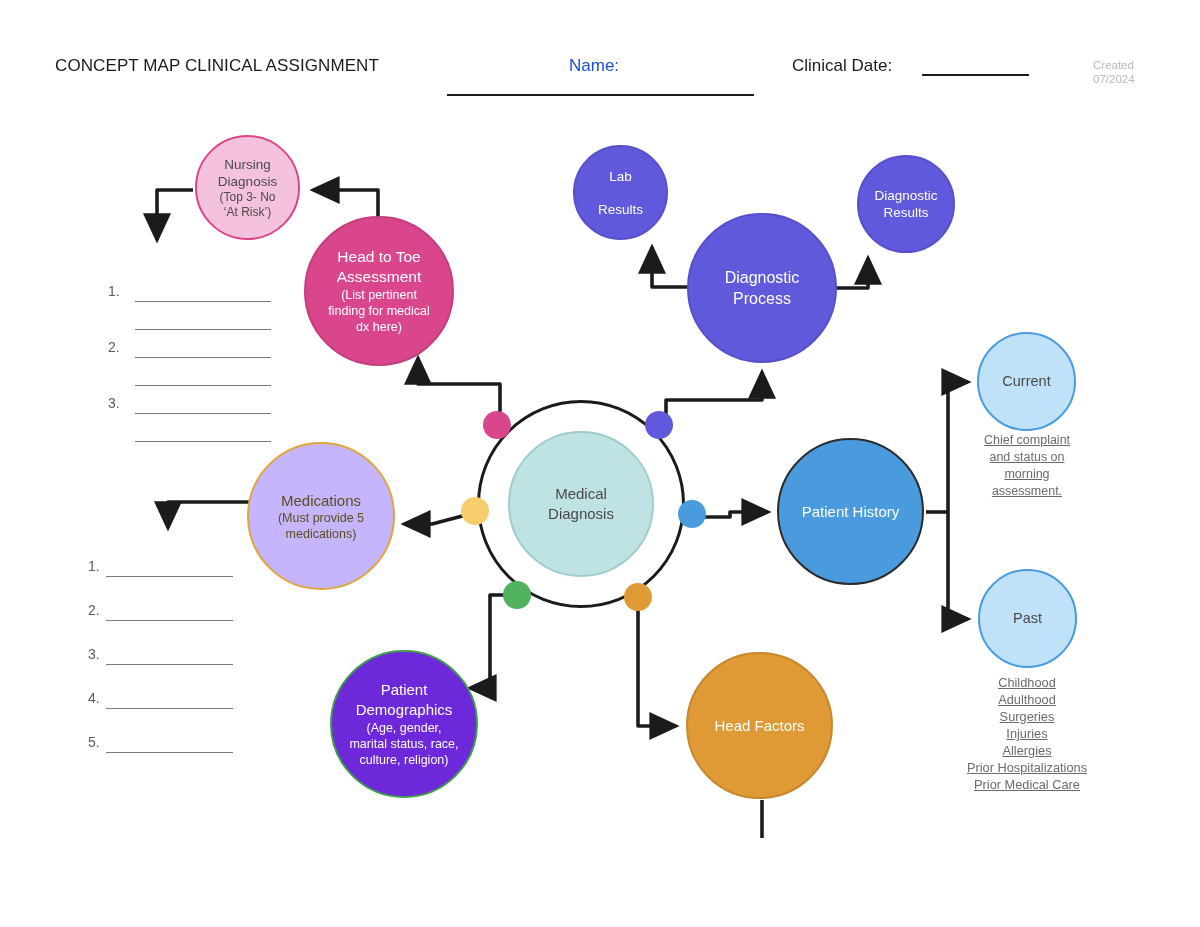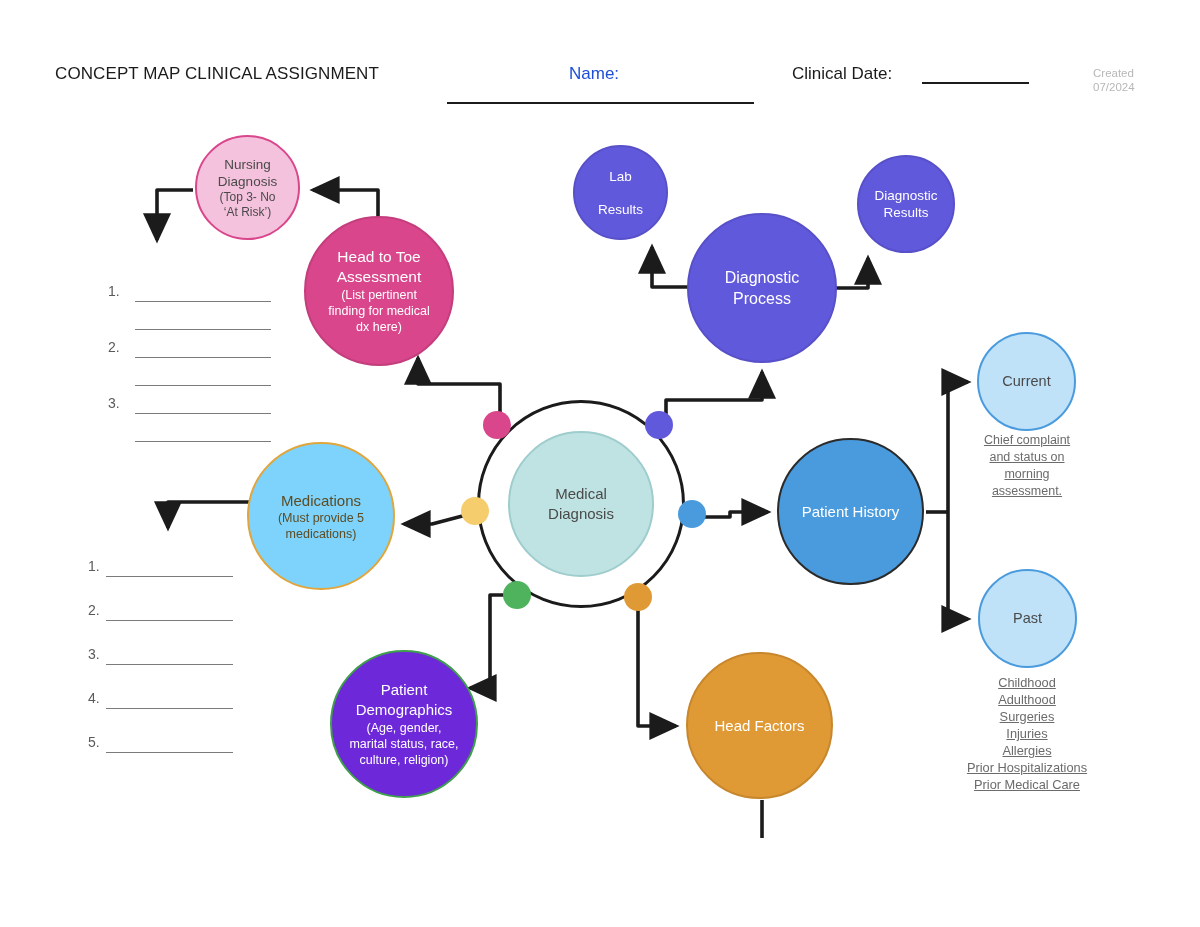"CONCEPT MAP CLINICAL ASSIGNMENT" #header { top: 8px -> 0 }
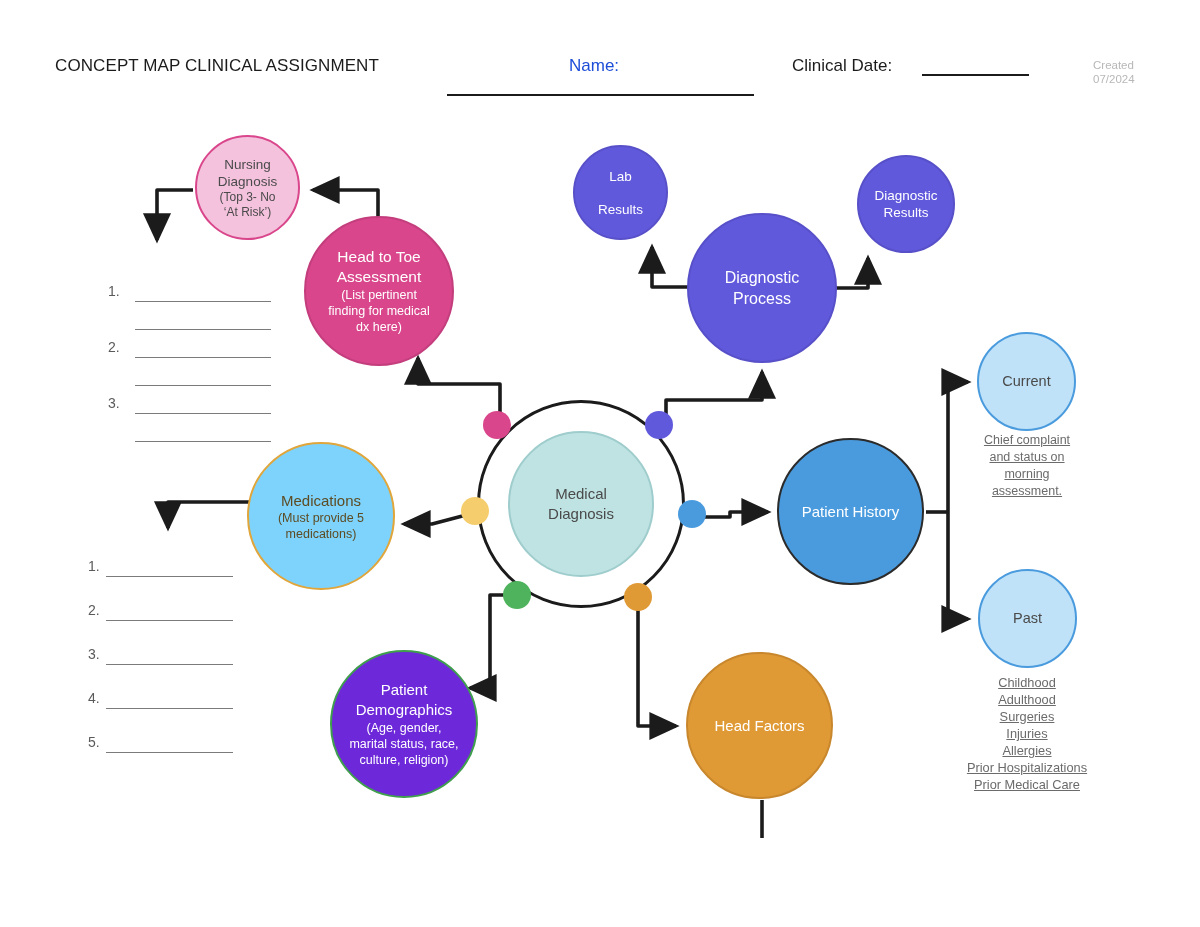"Medications" #node-meds { background: #7dd3fc -> #c4b5fd }
